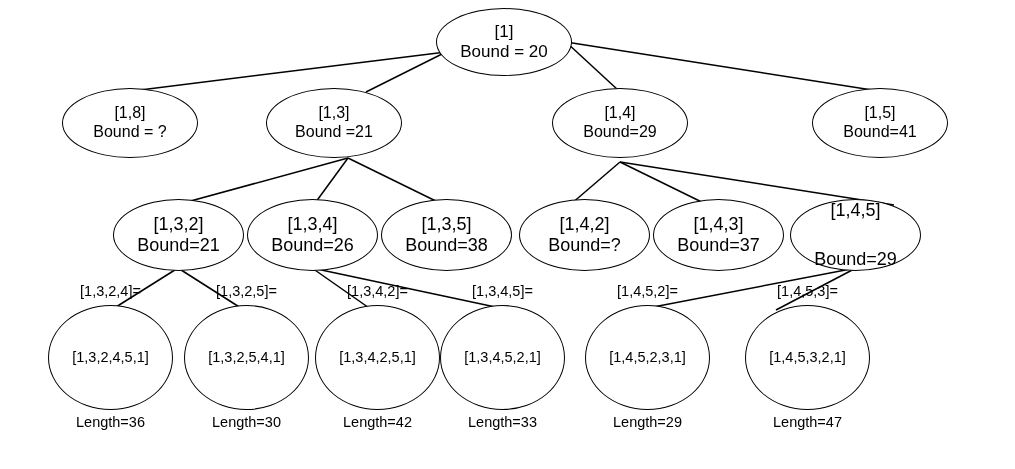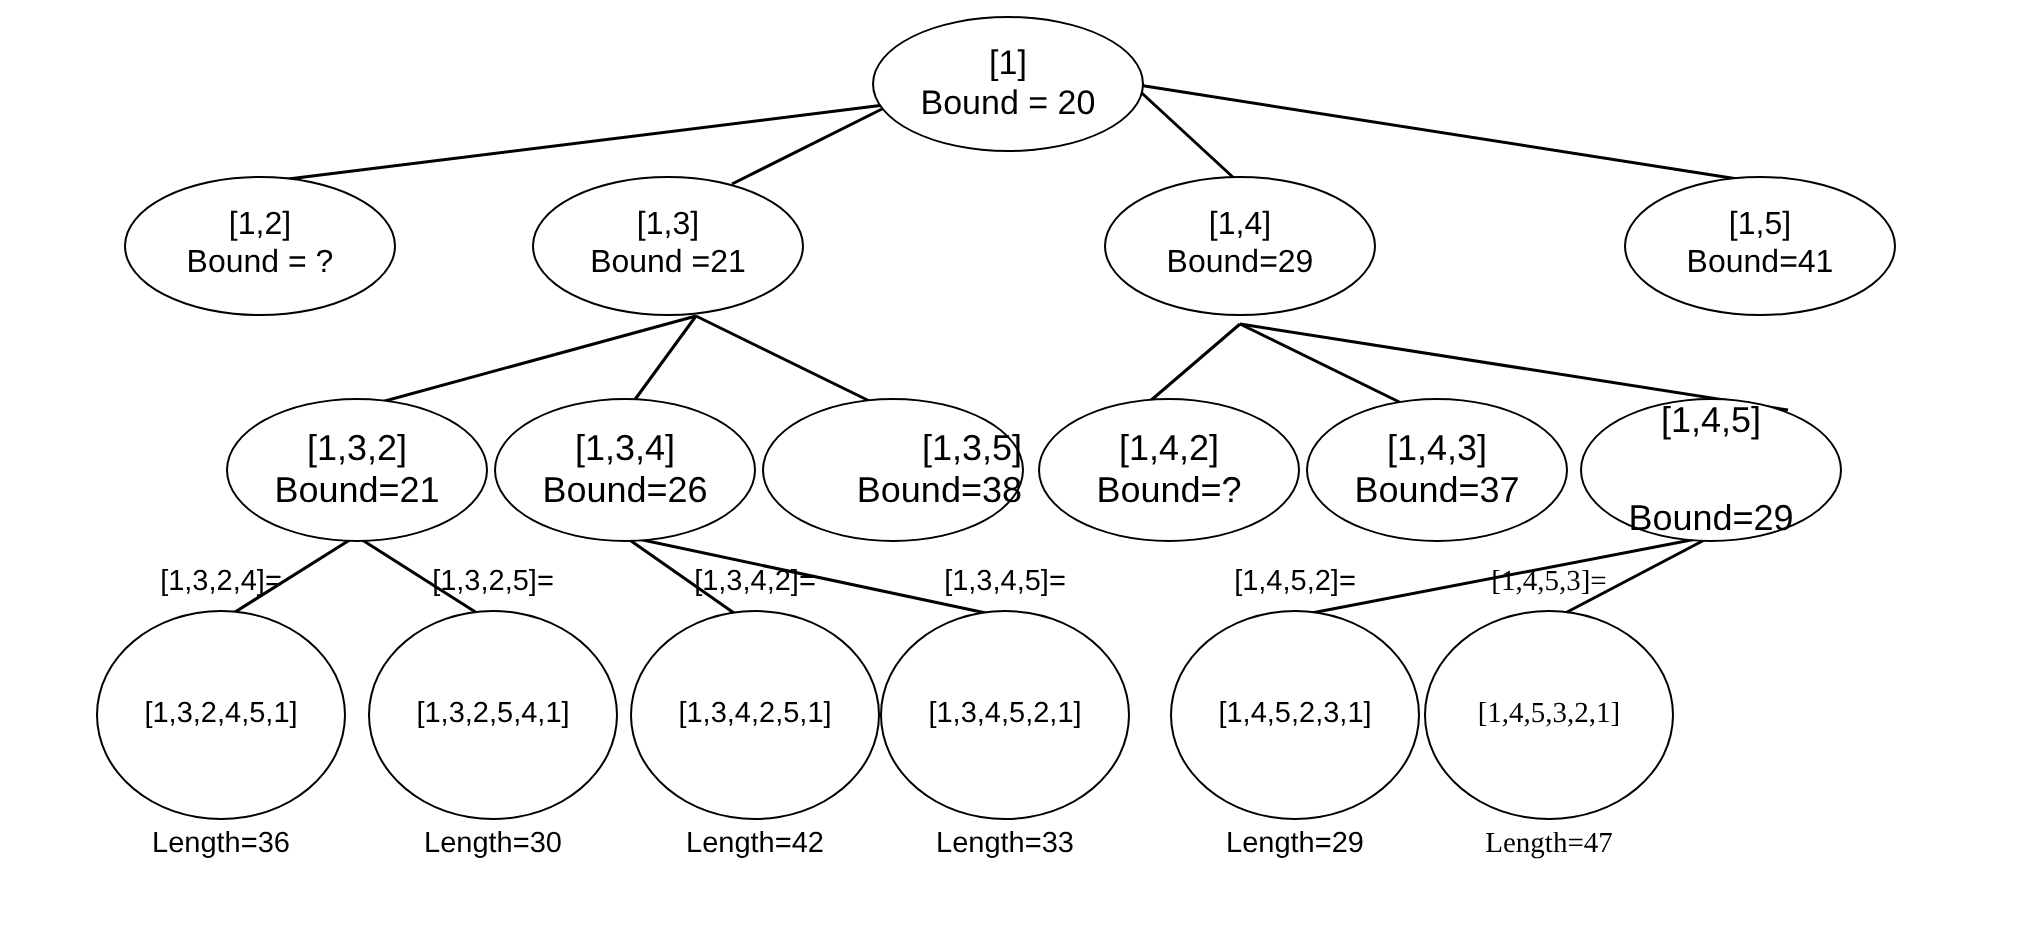"[1,2]" span.line { text: 1,2 -> 1,8 }
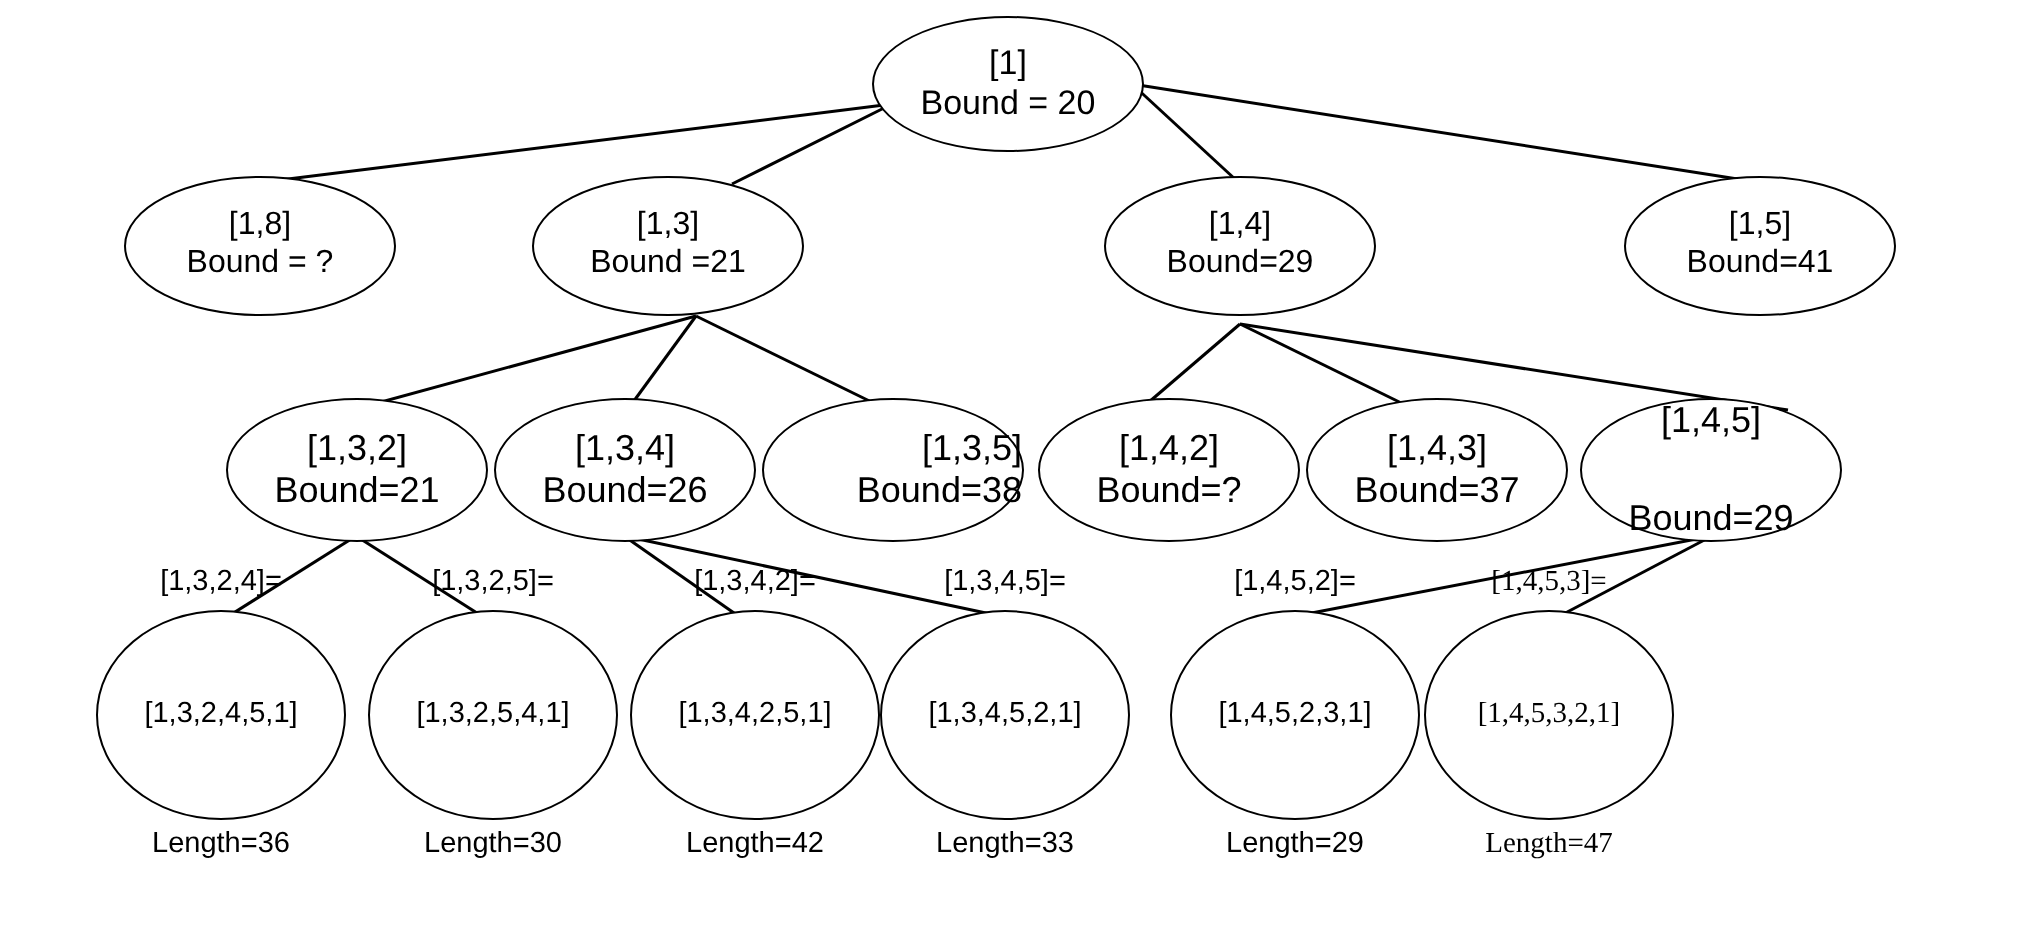"[1,3,5]" div.node { align-items: flex-end -> none }
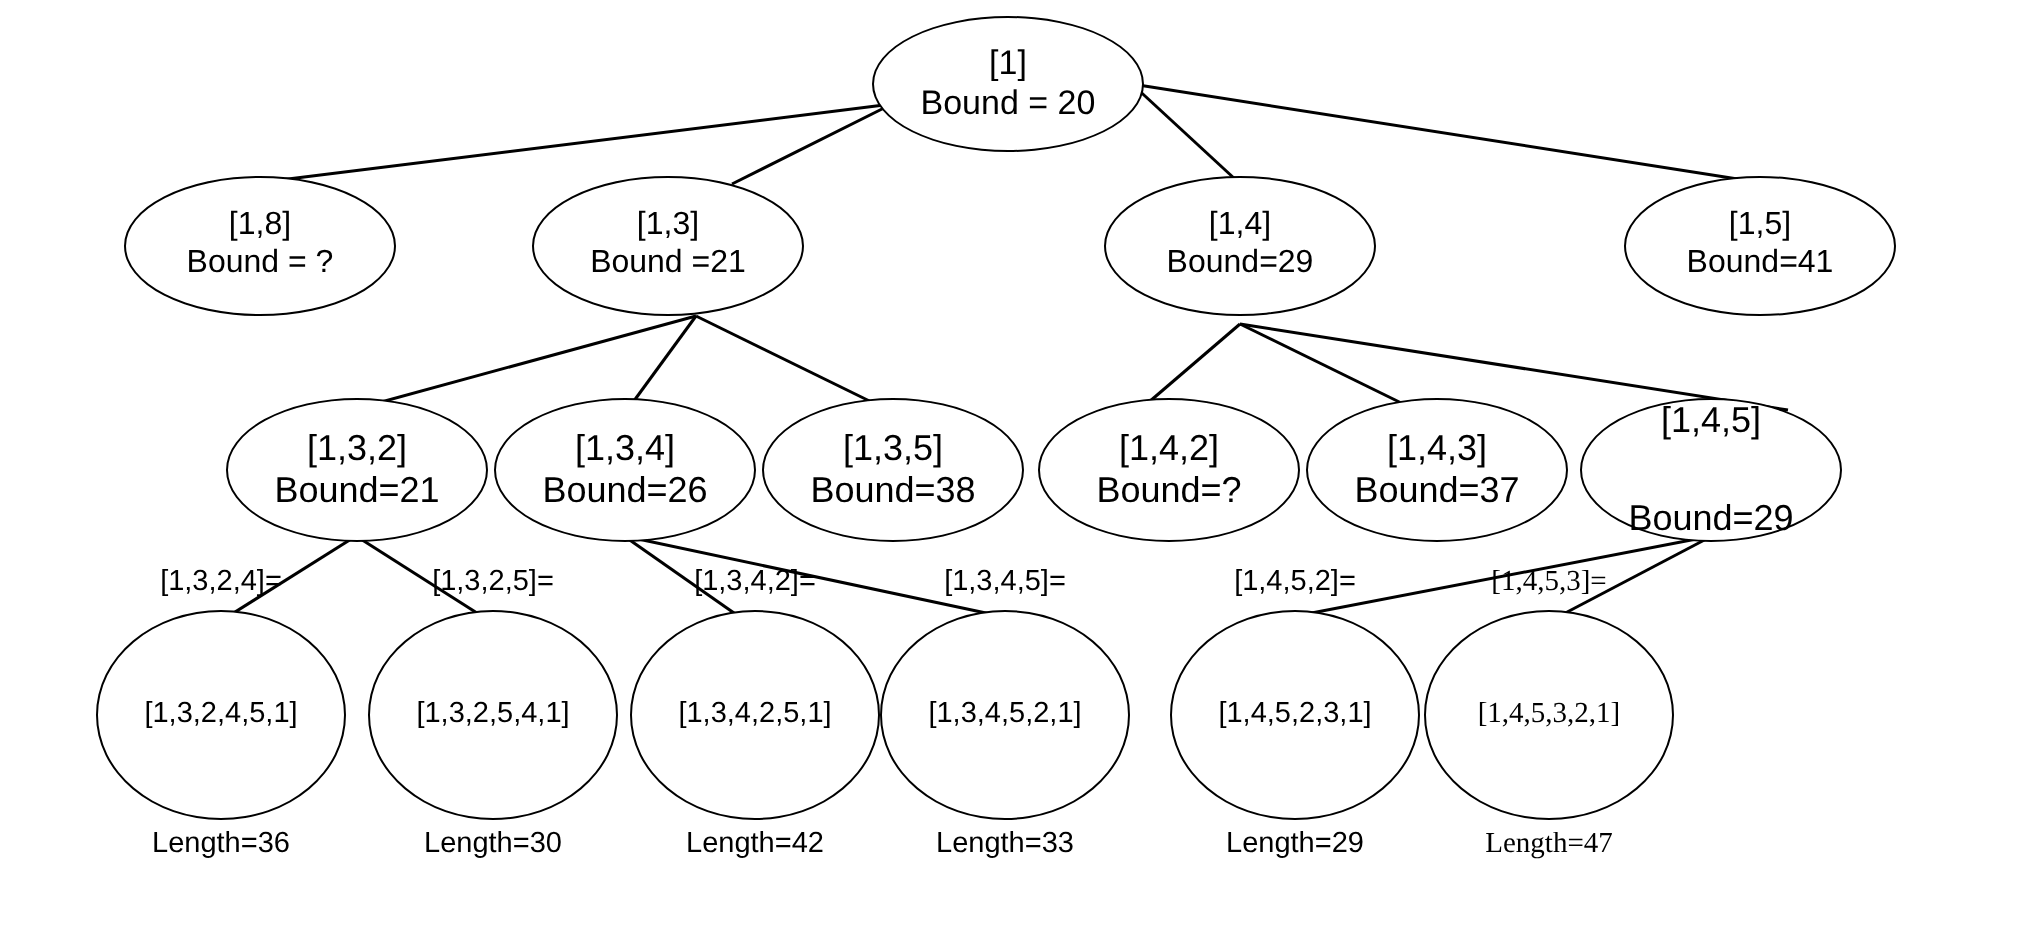"[1,4,5,3]=" div.node { font-family: Liberation Serif, serif -> none; left: 712px -> 745px }
